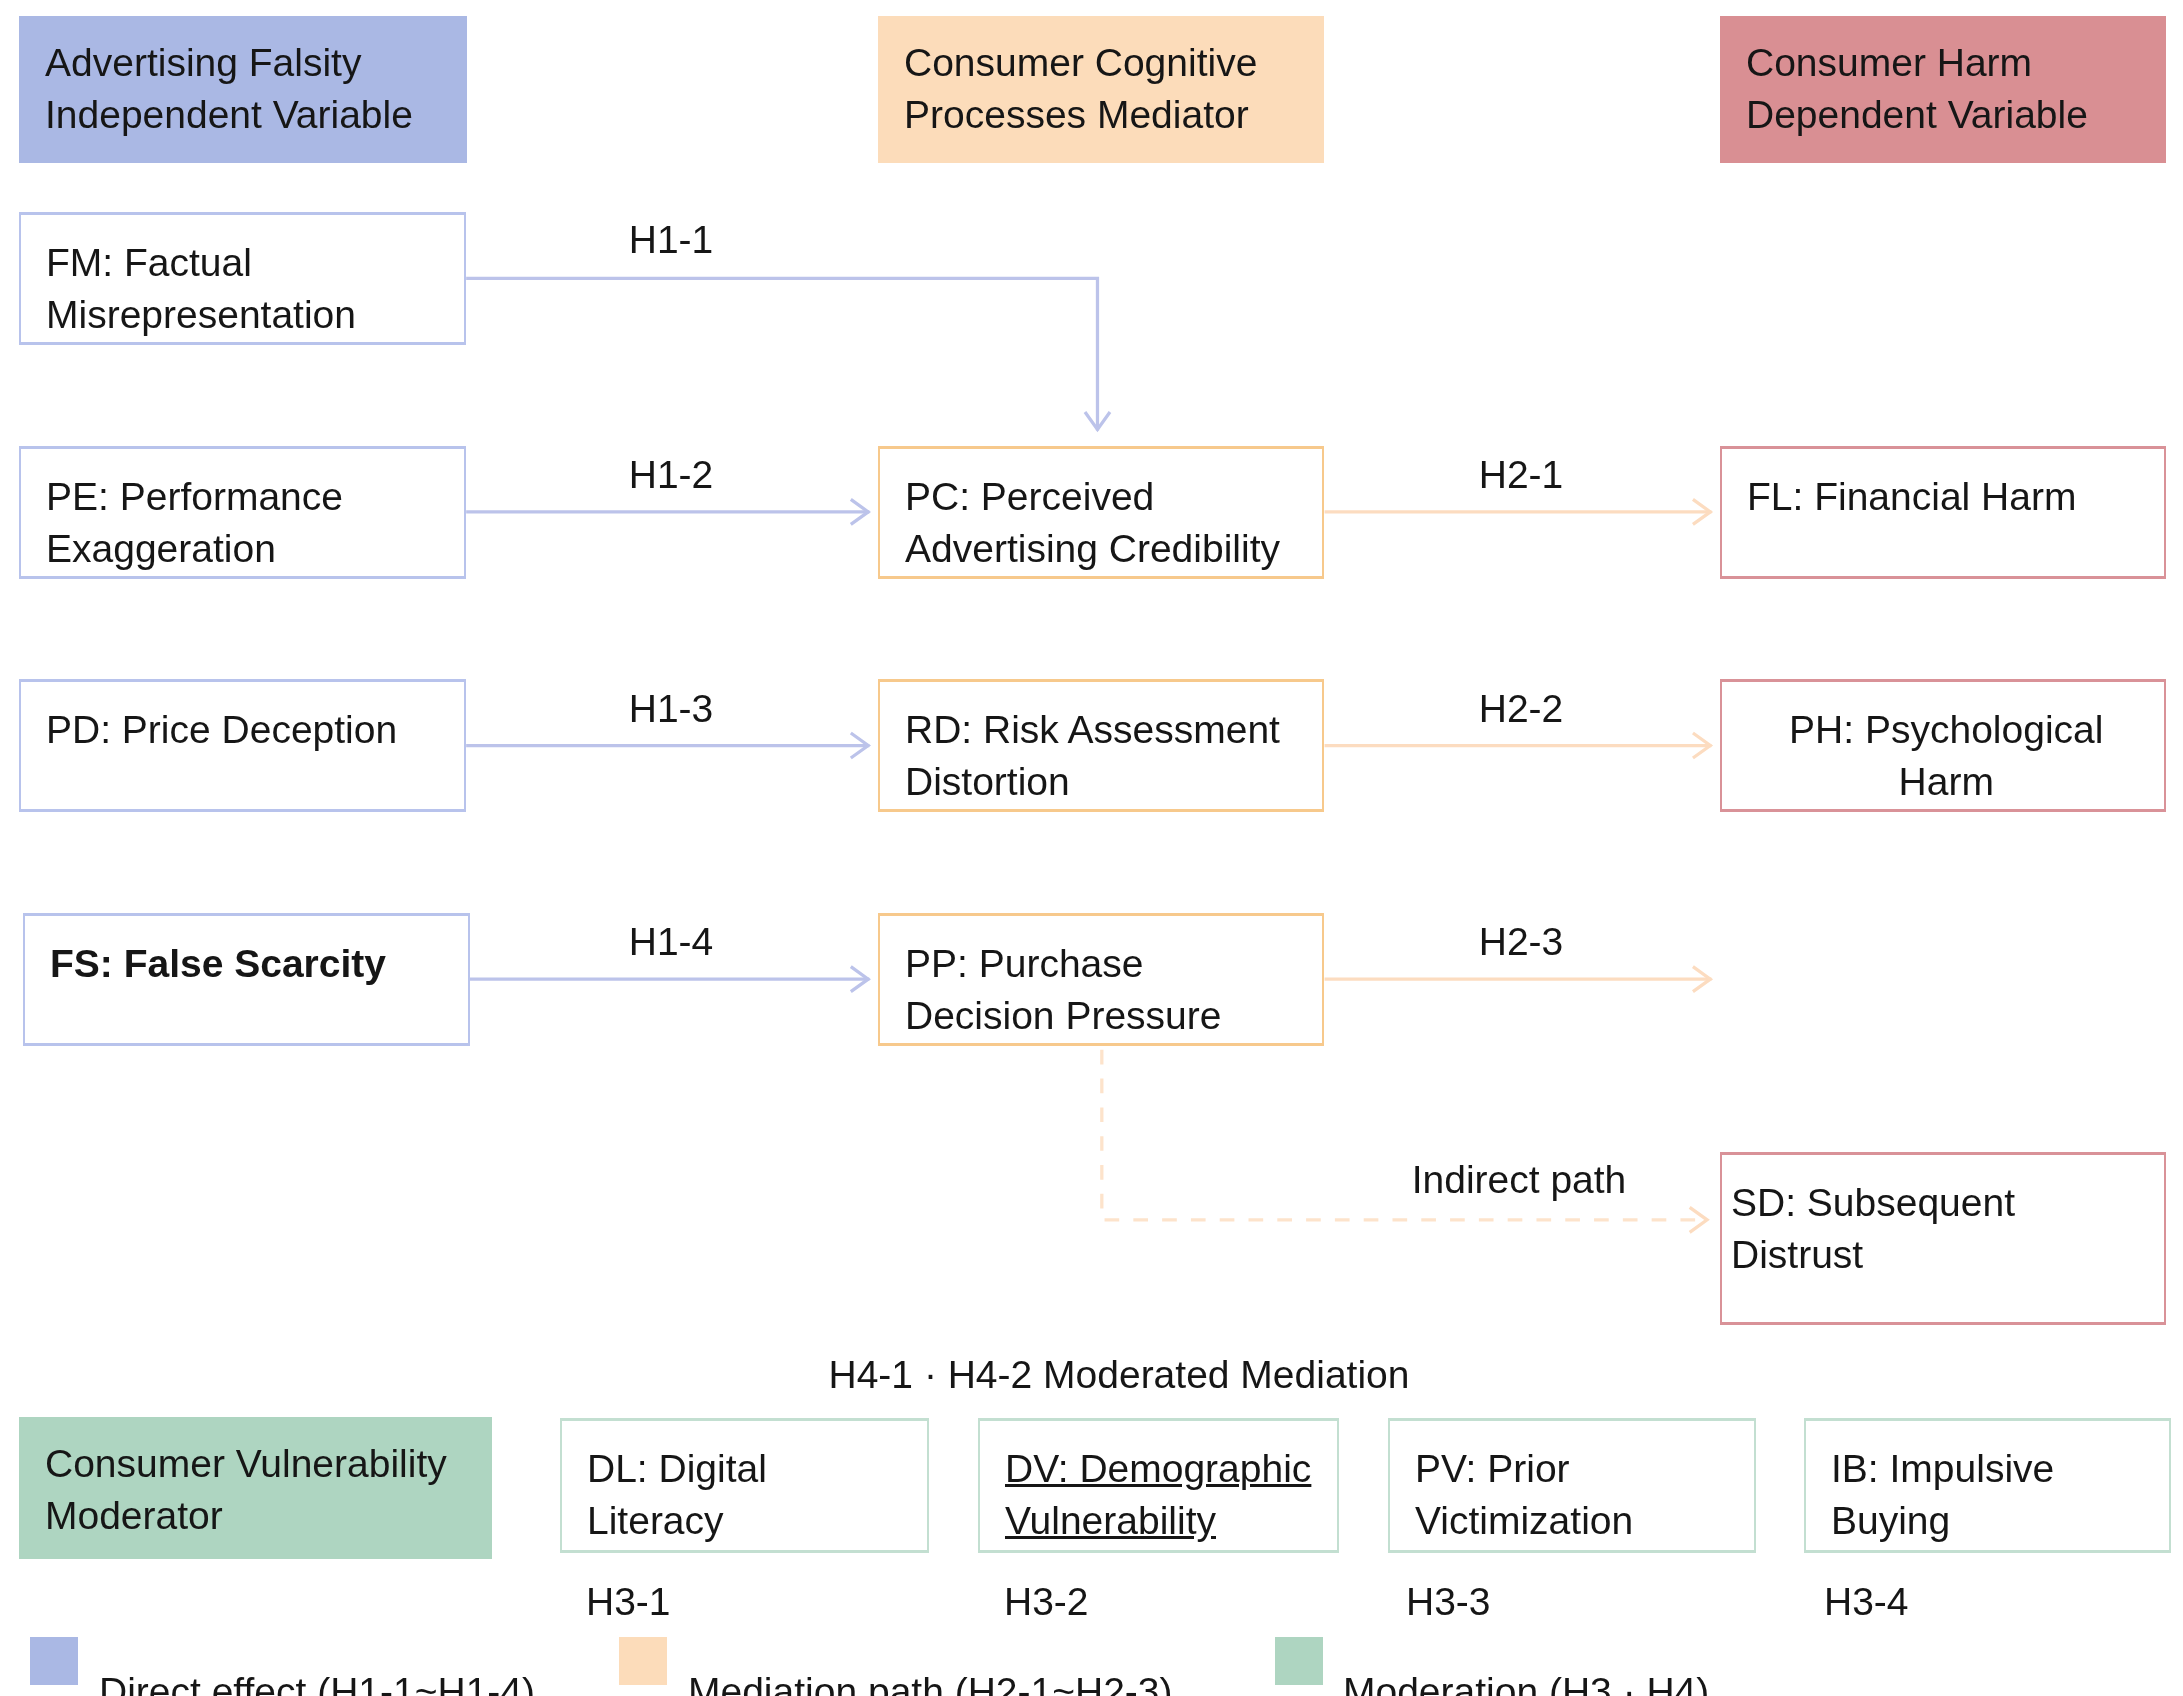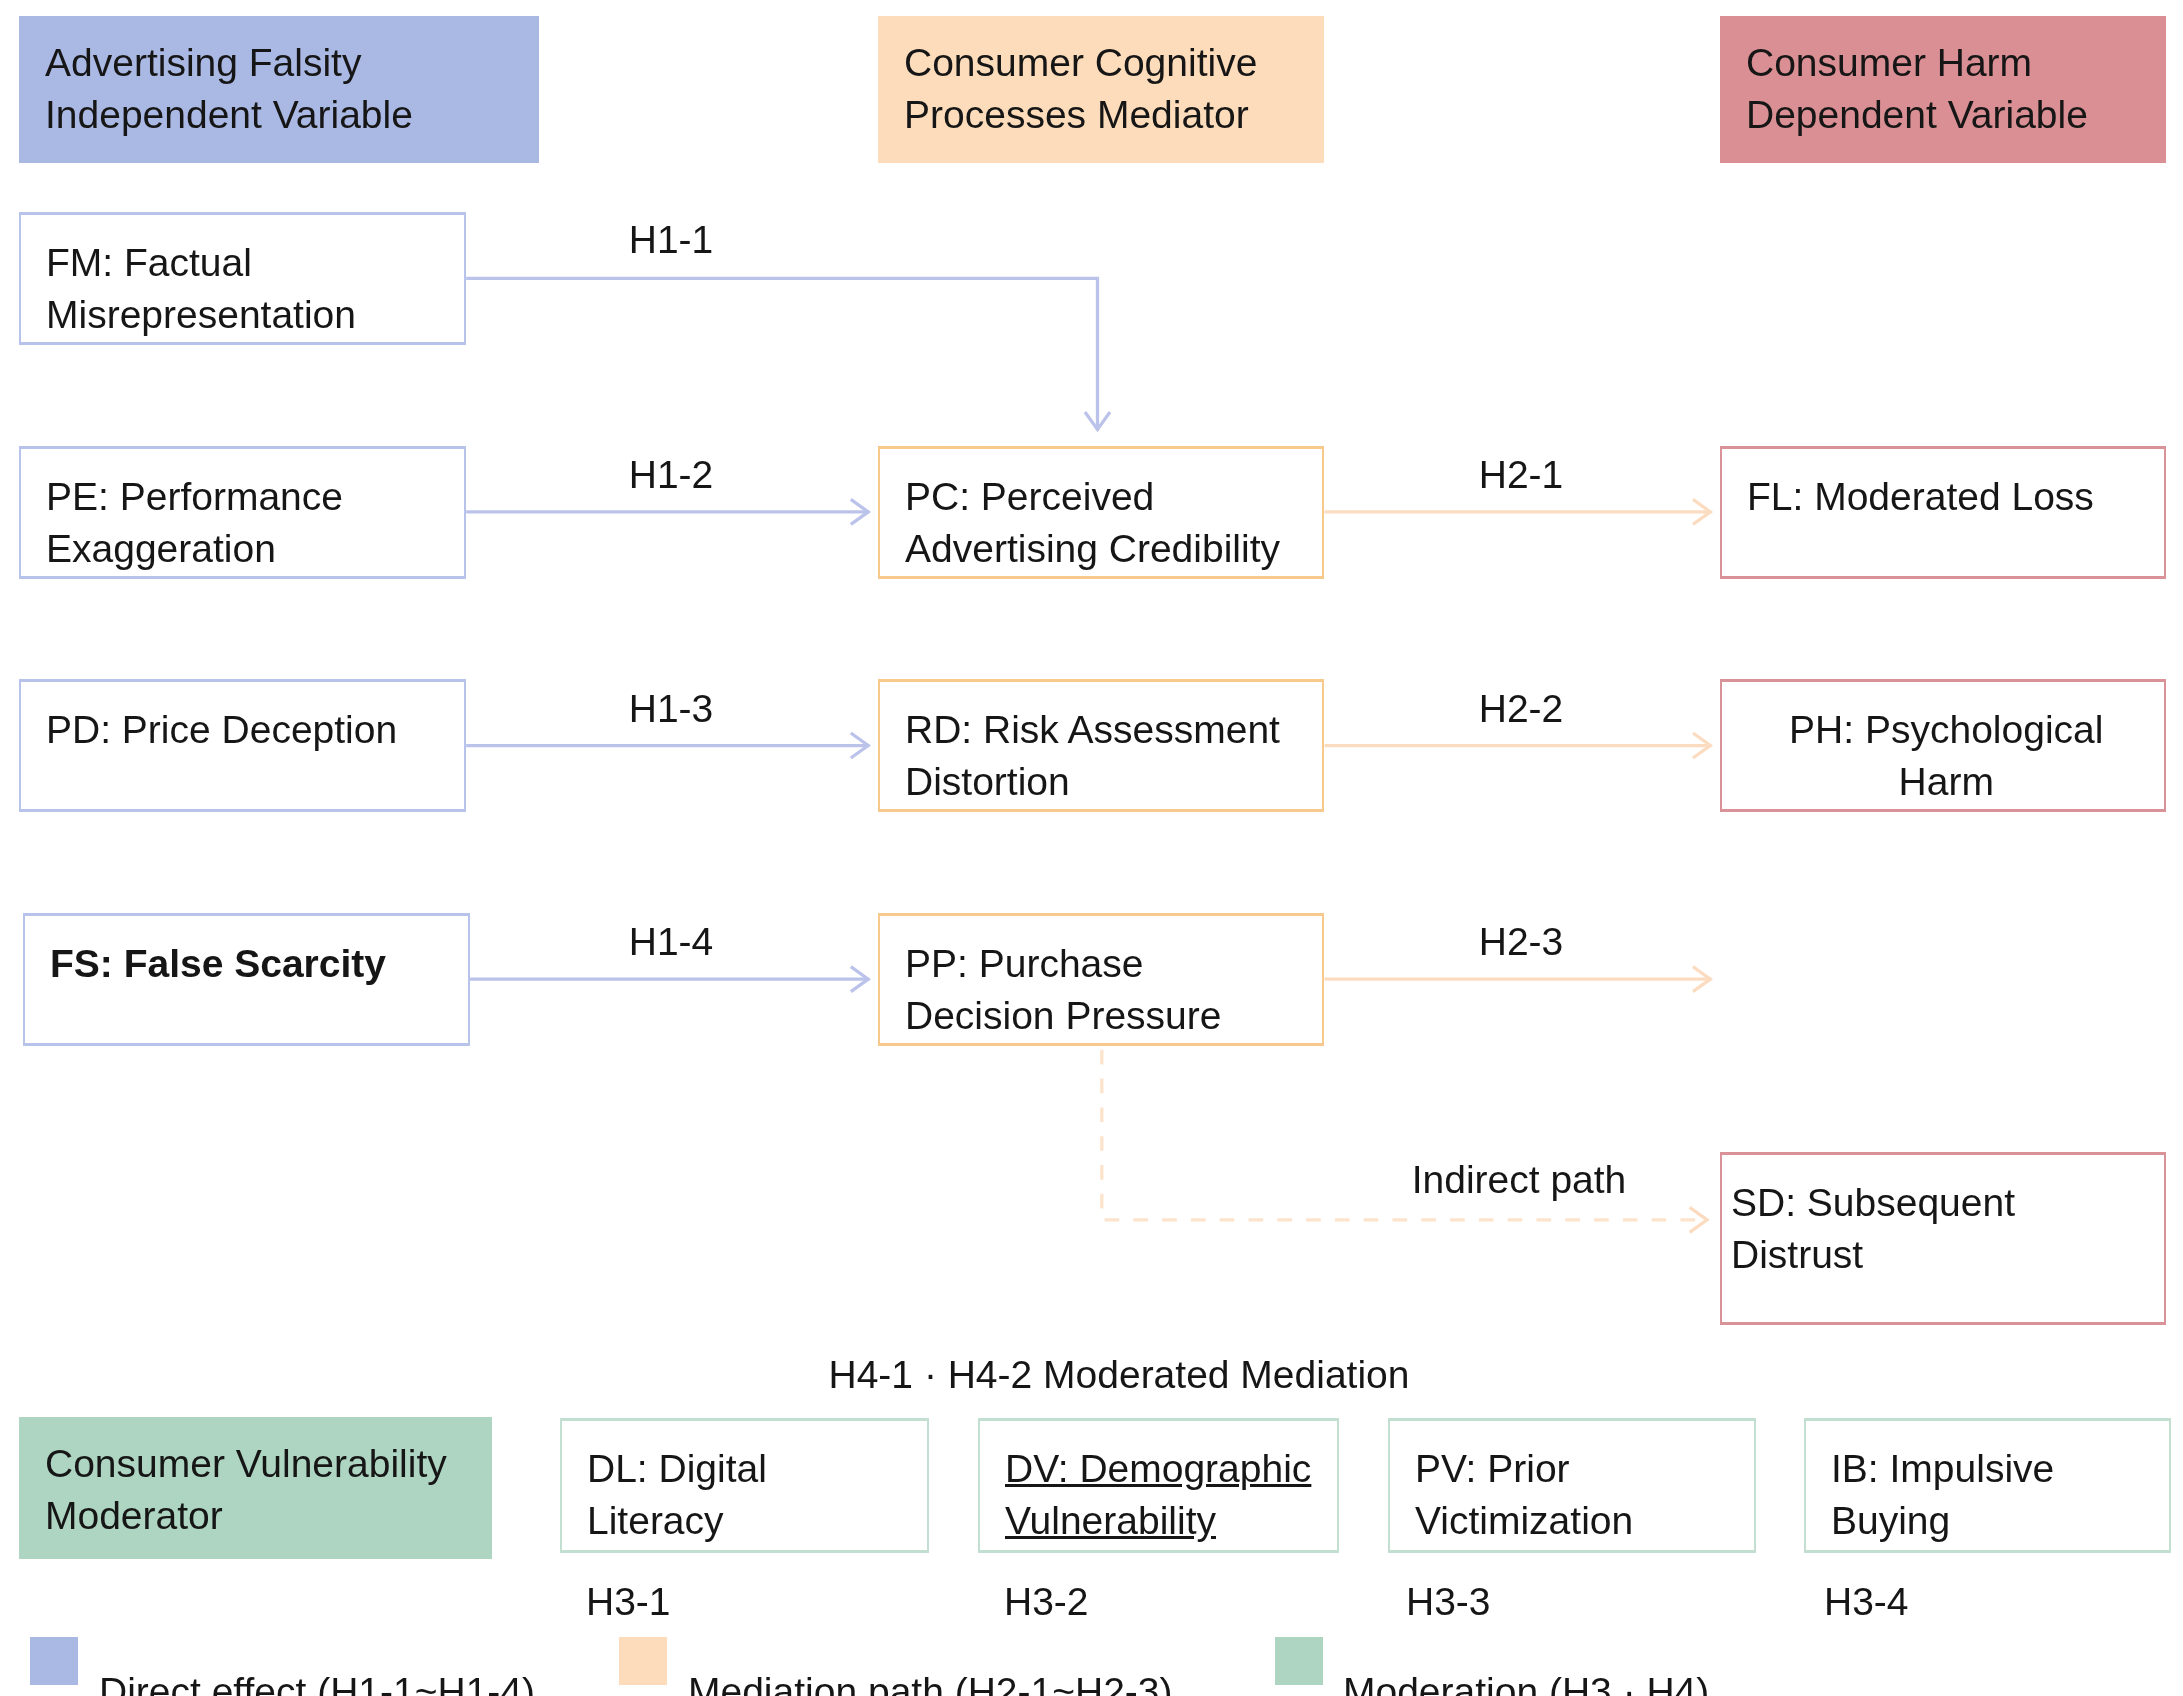"Advertising Falsity Independent Variable" div.hdr { width: 520px -> 448px }
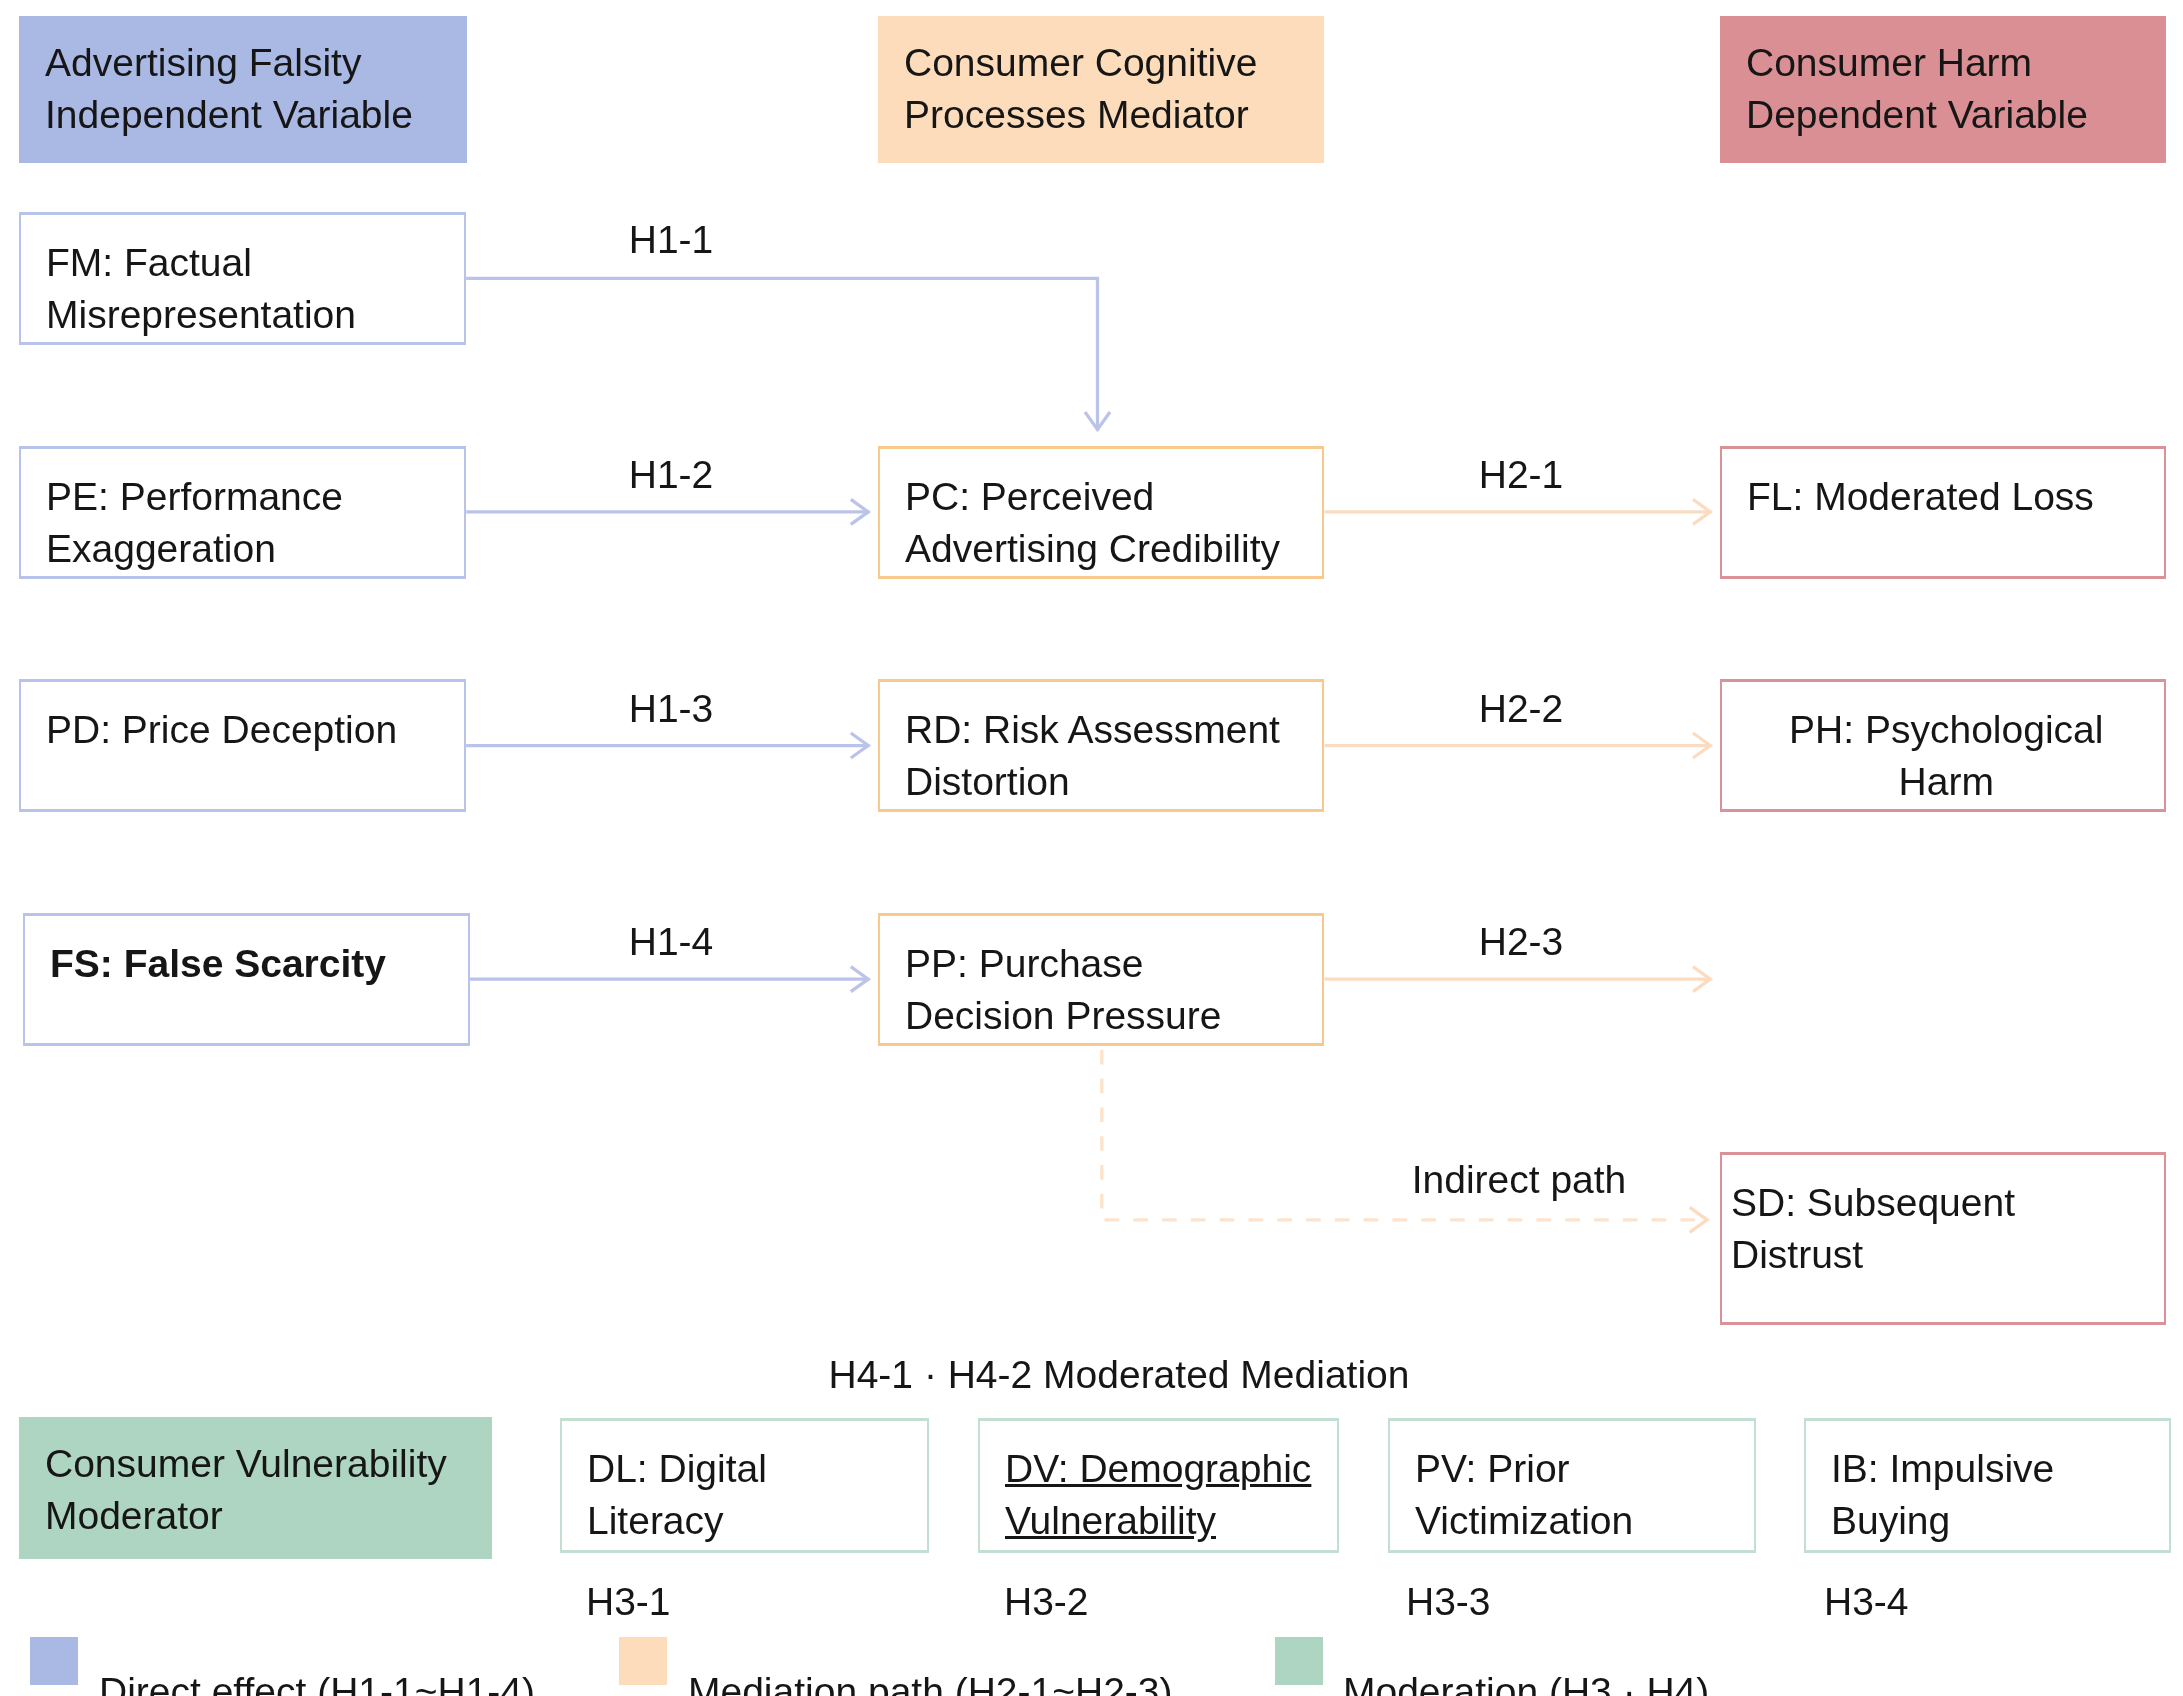"FL: Moderated Loss" div.box { text: Moderated Loss -> Financial Harm }
